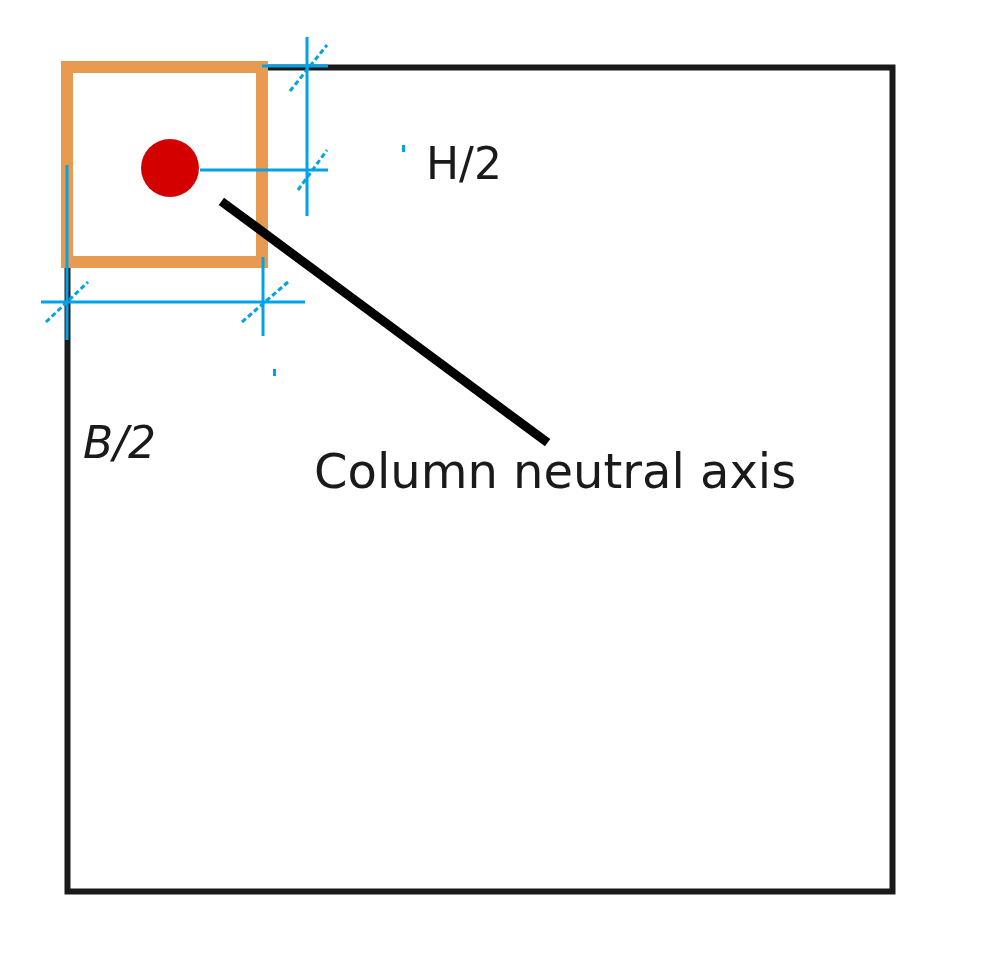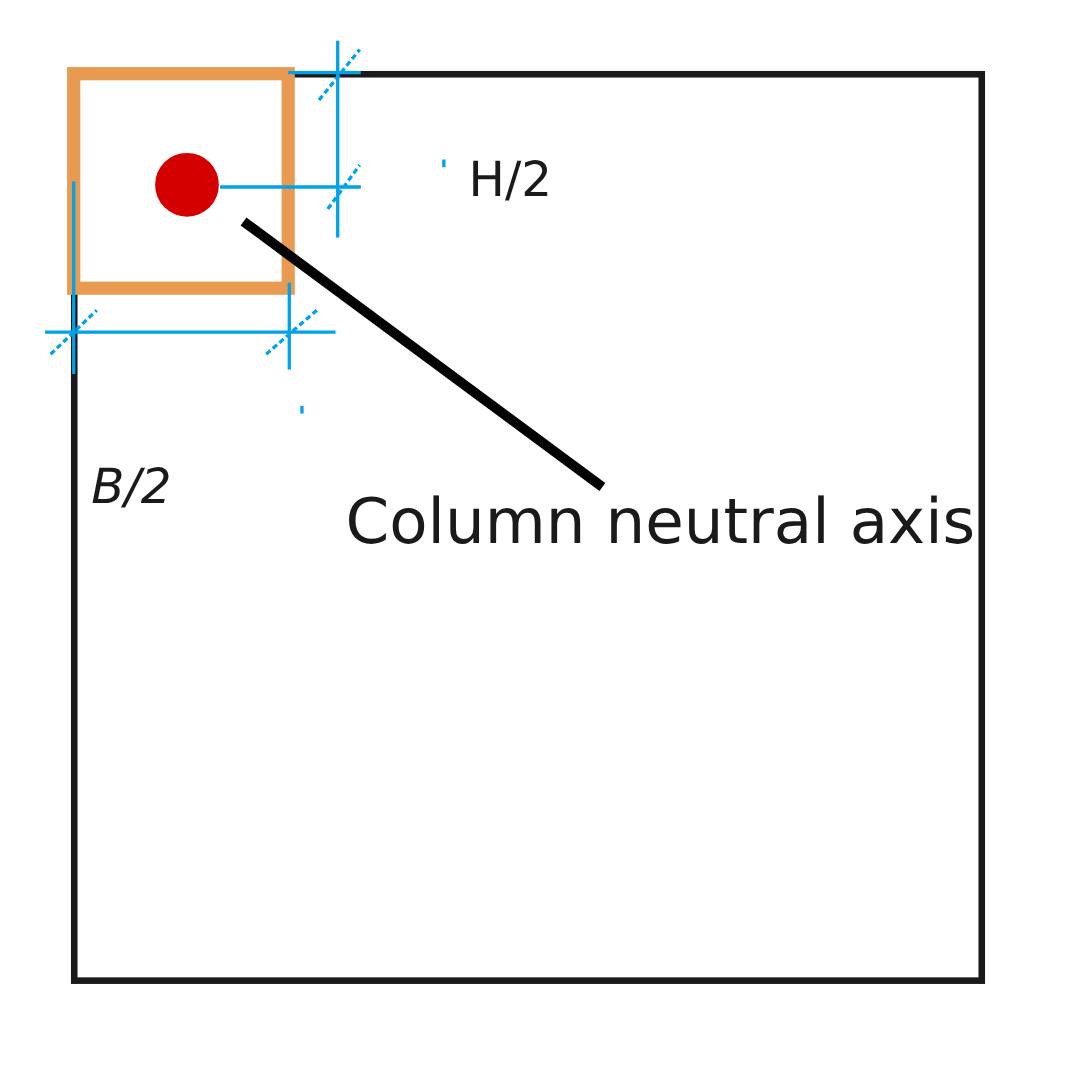"Column neutral axis" #lbl-axis { font-size: 57px -> 48px }
